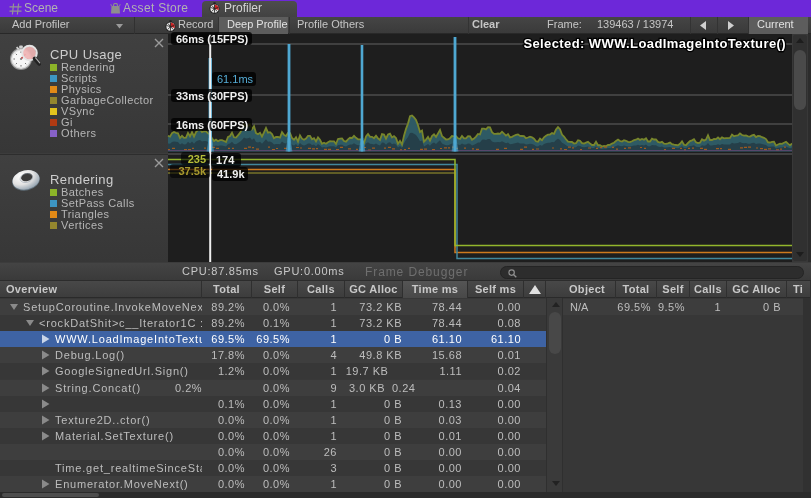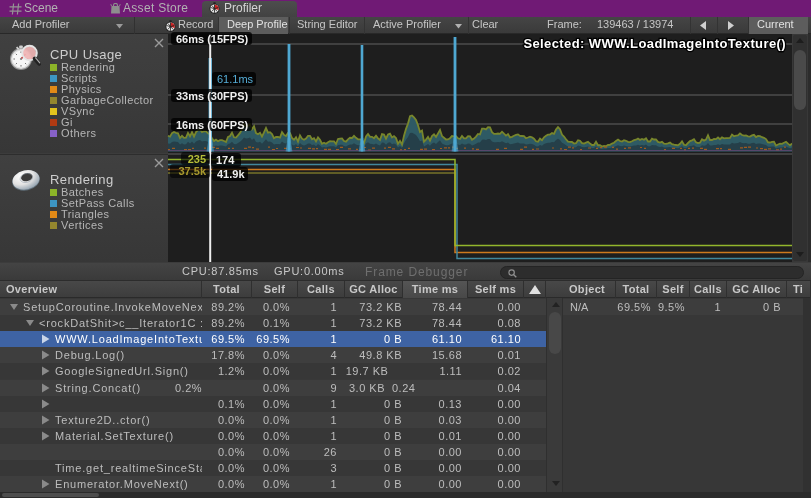"Scene" div.abs { background: #701a75 -> #6d28d9 }
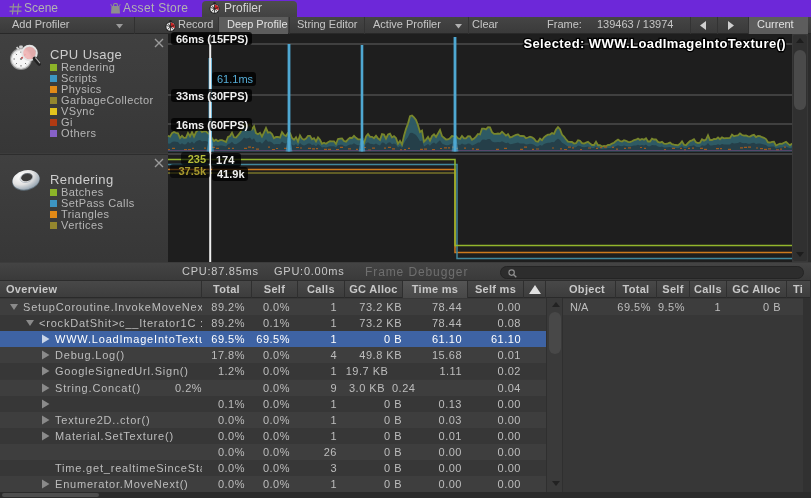"String Editor" span.abs { text: String Editor -> Profile Others }
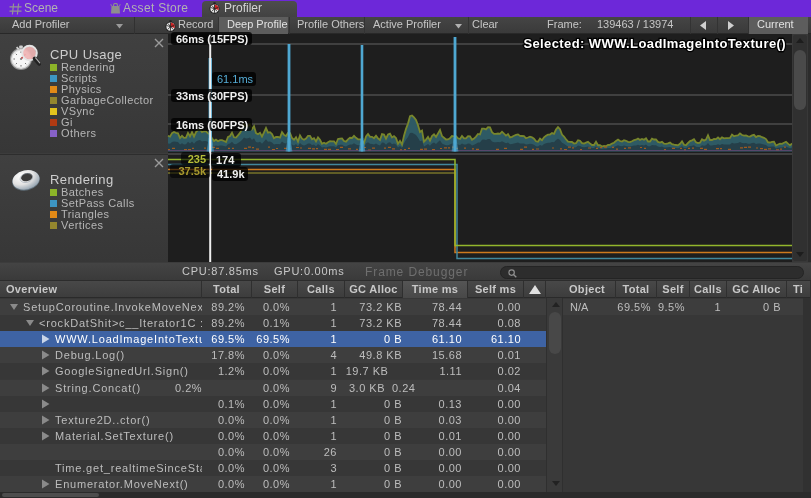"Active Profiler" div.abs { html: <div> <span>Active Profiler</span> <svg> <path></path> </svg> </div> -> none }
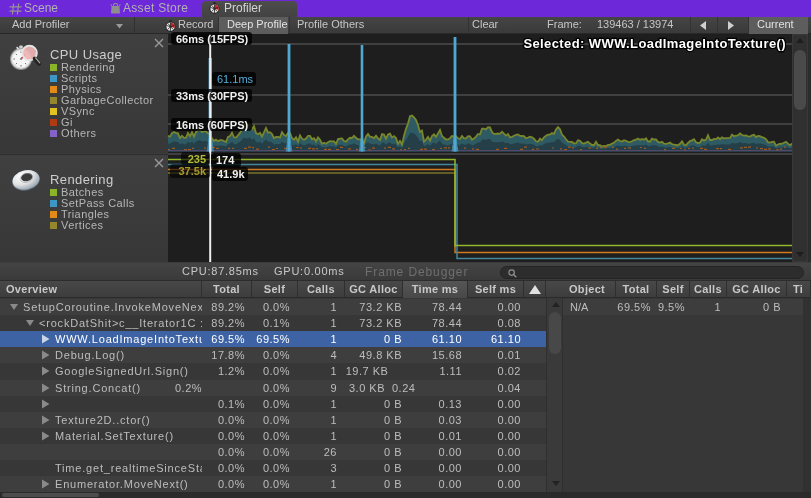"Clear" div.abs { font-weight: none -> bold }
